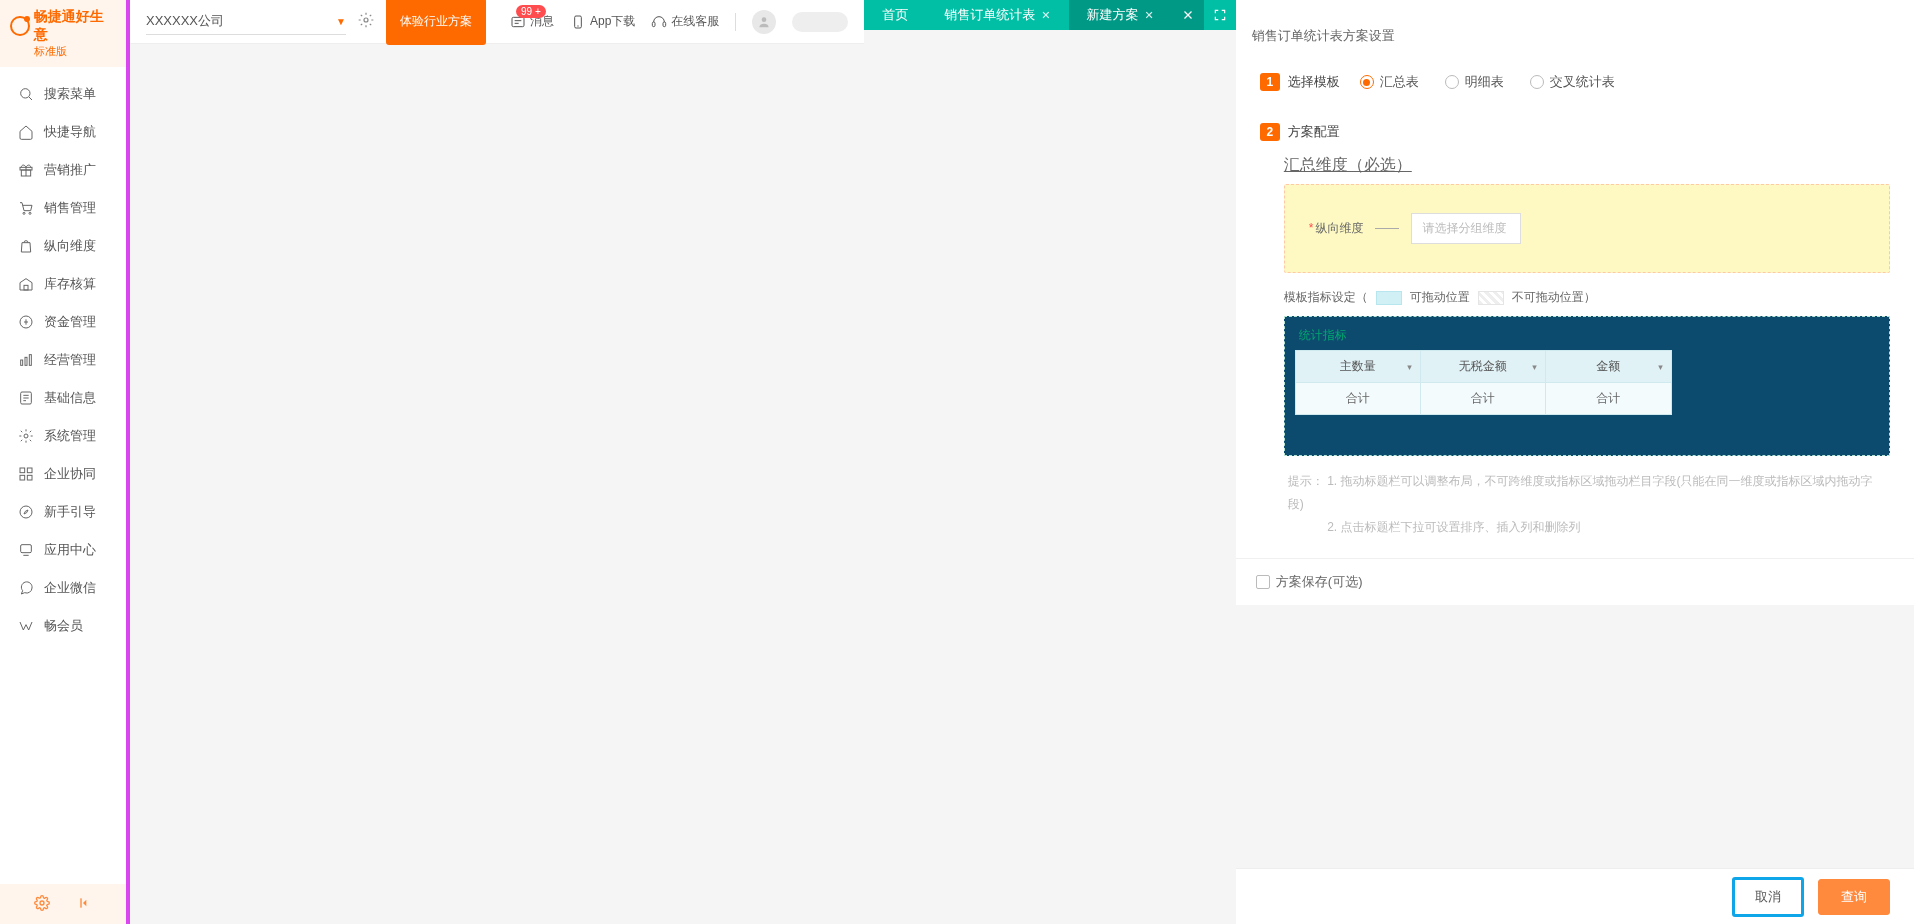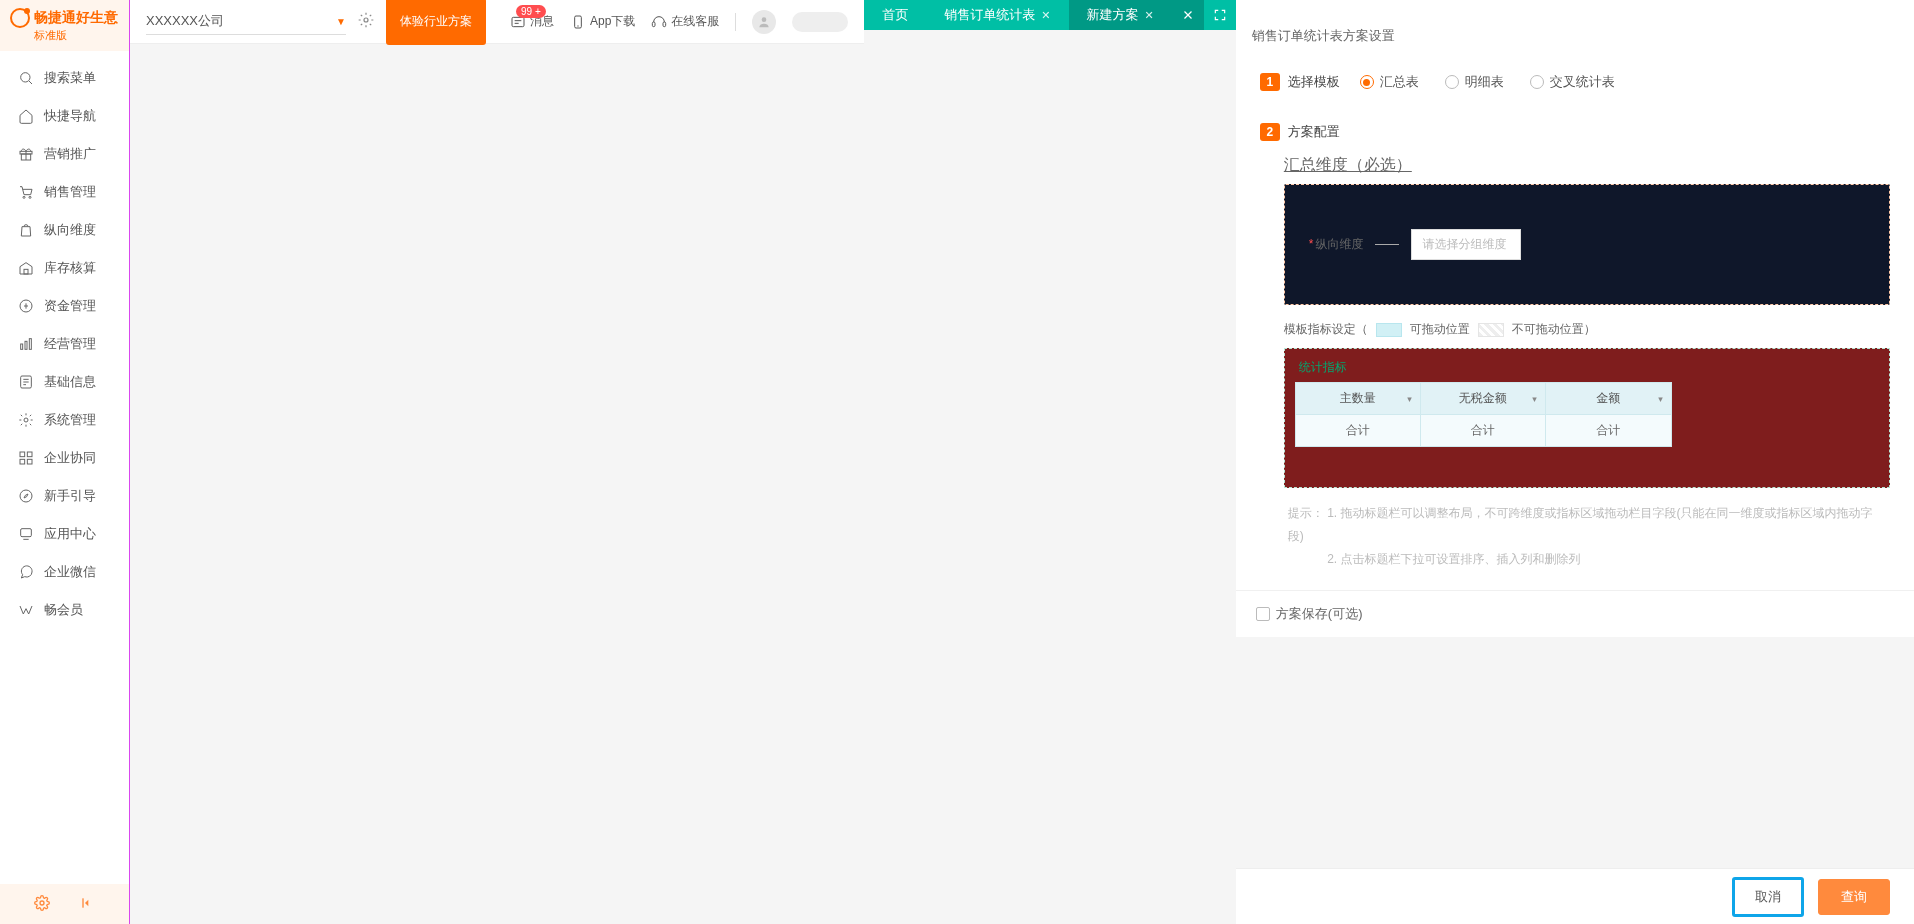"畅捷通好生意" .sidebar { border-right: 1px solid #d946ef -> 4px solid #d946ef }
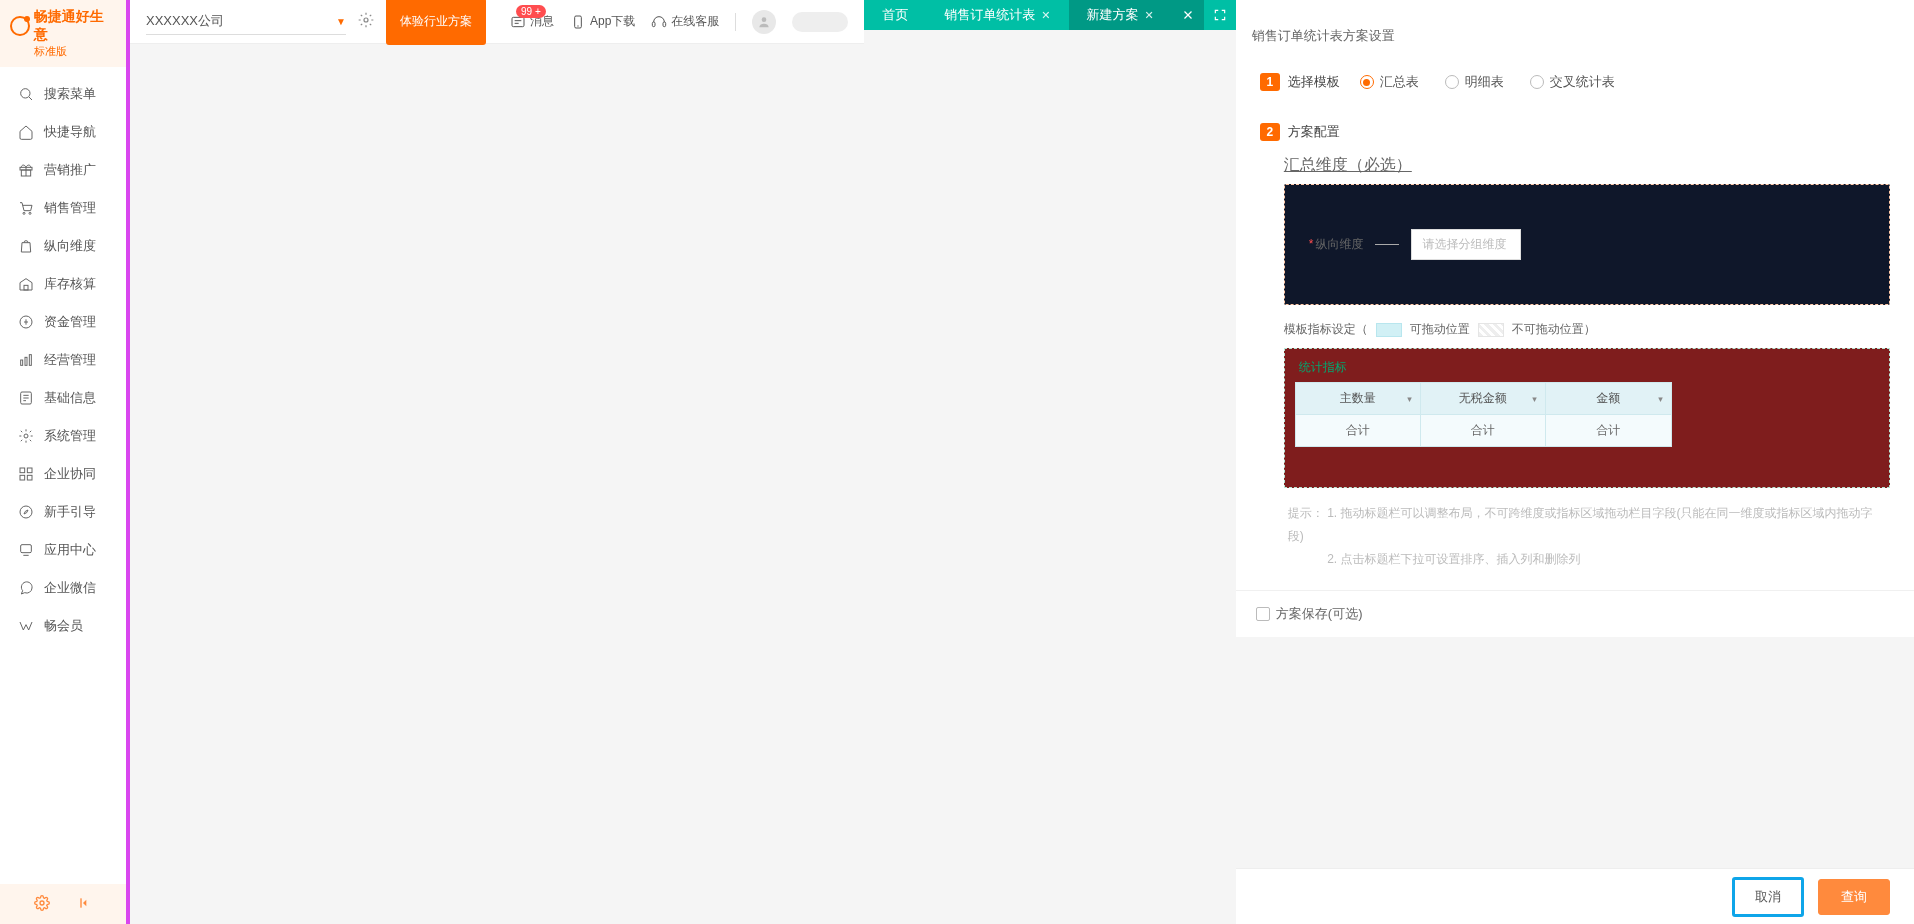"* 纵向维度" .dashed-box { background: #0f172a -> #fef9c3; padding: 44px 24px -> 28px 24px }
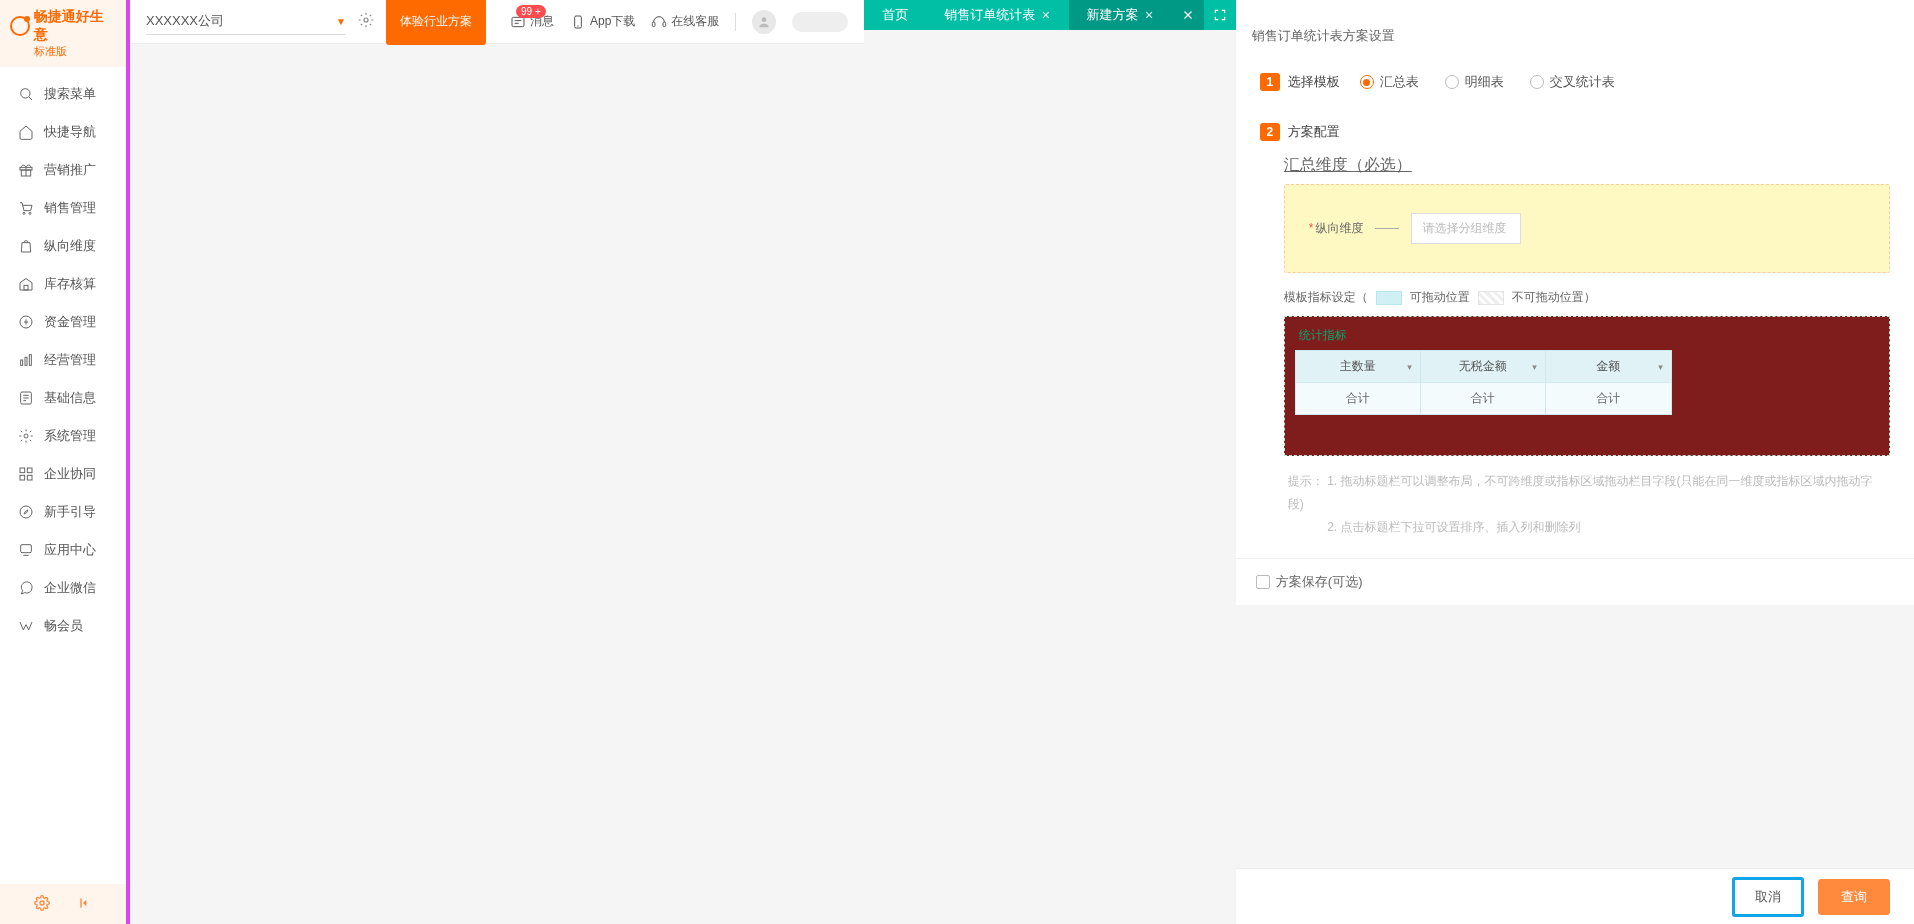"统计指标" .metrics-box { background: #7f1d1d -> #0c4a6e }
